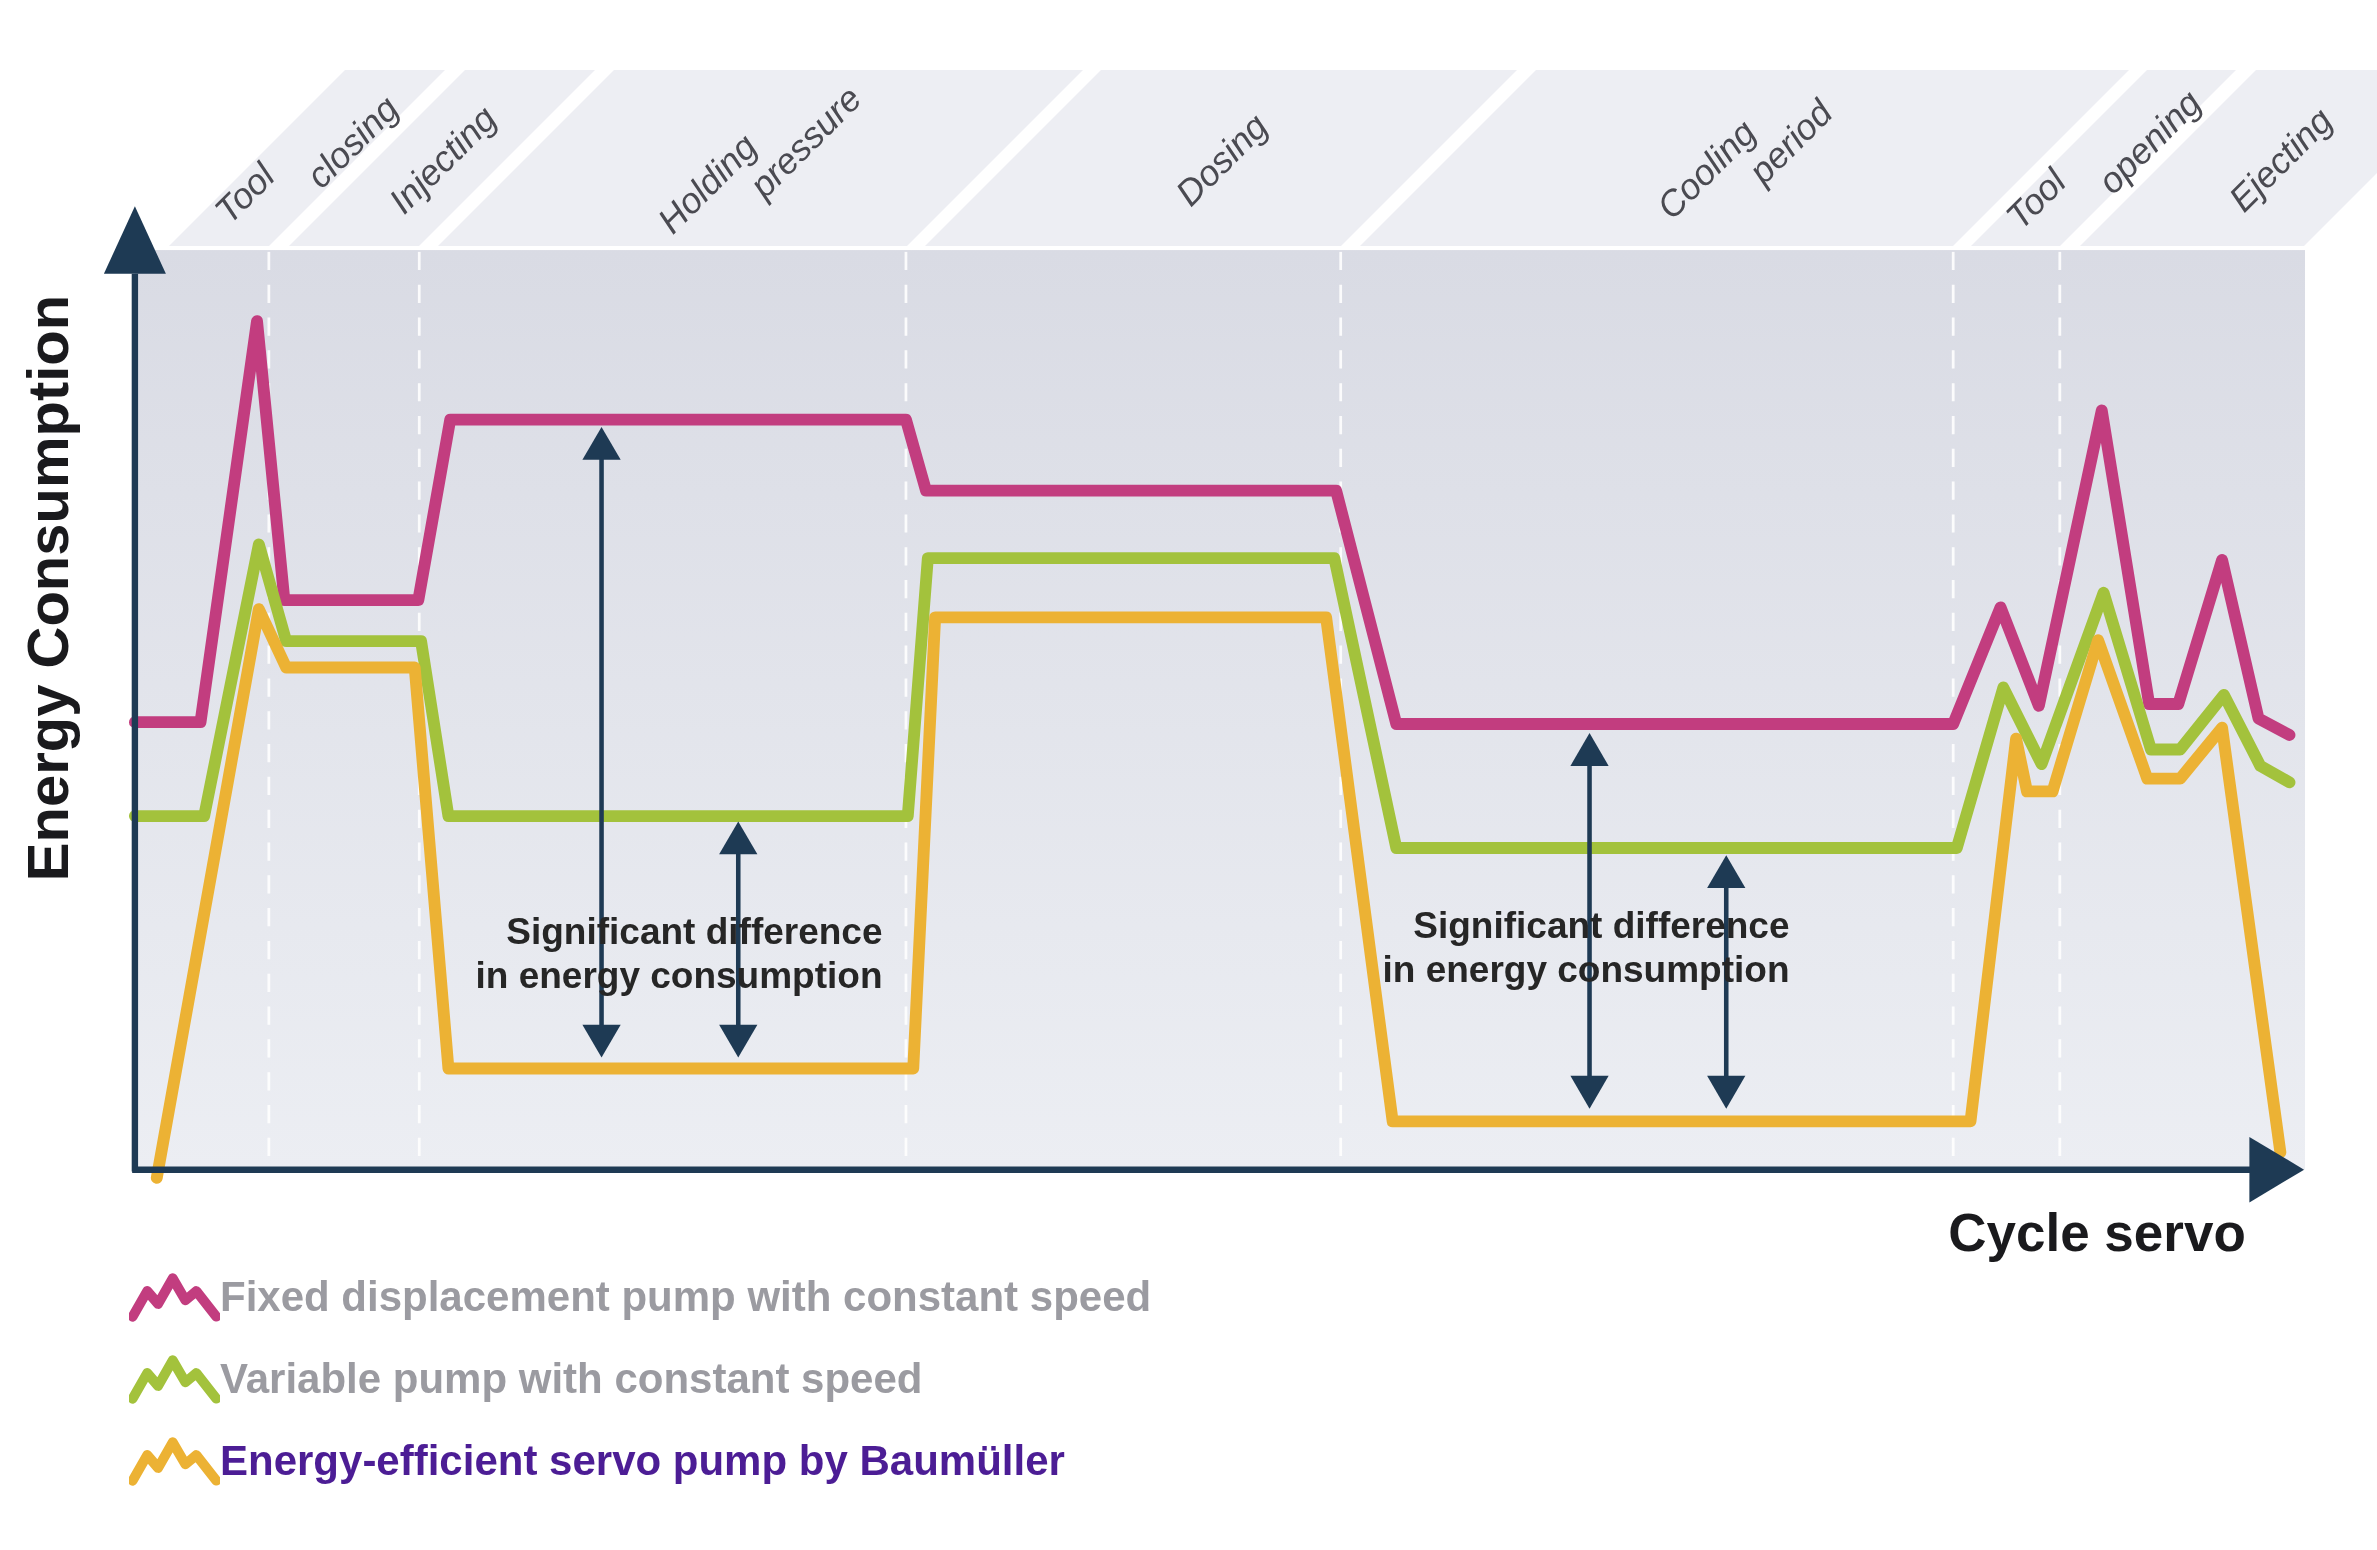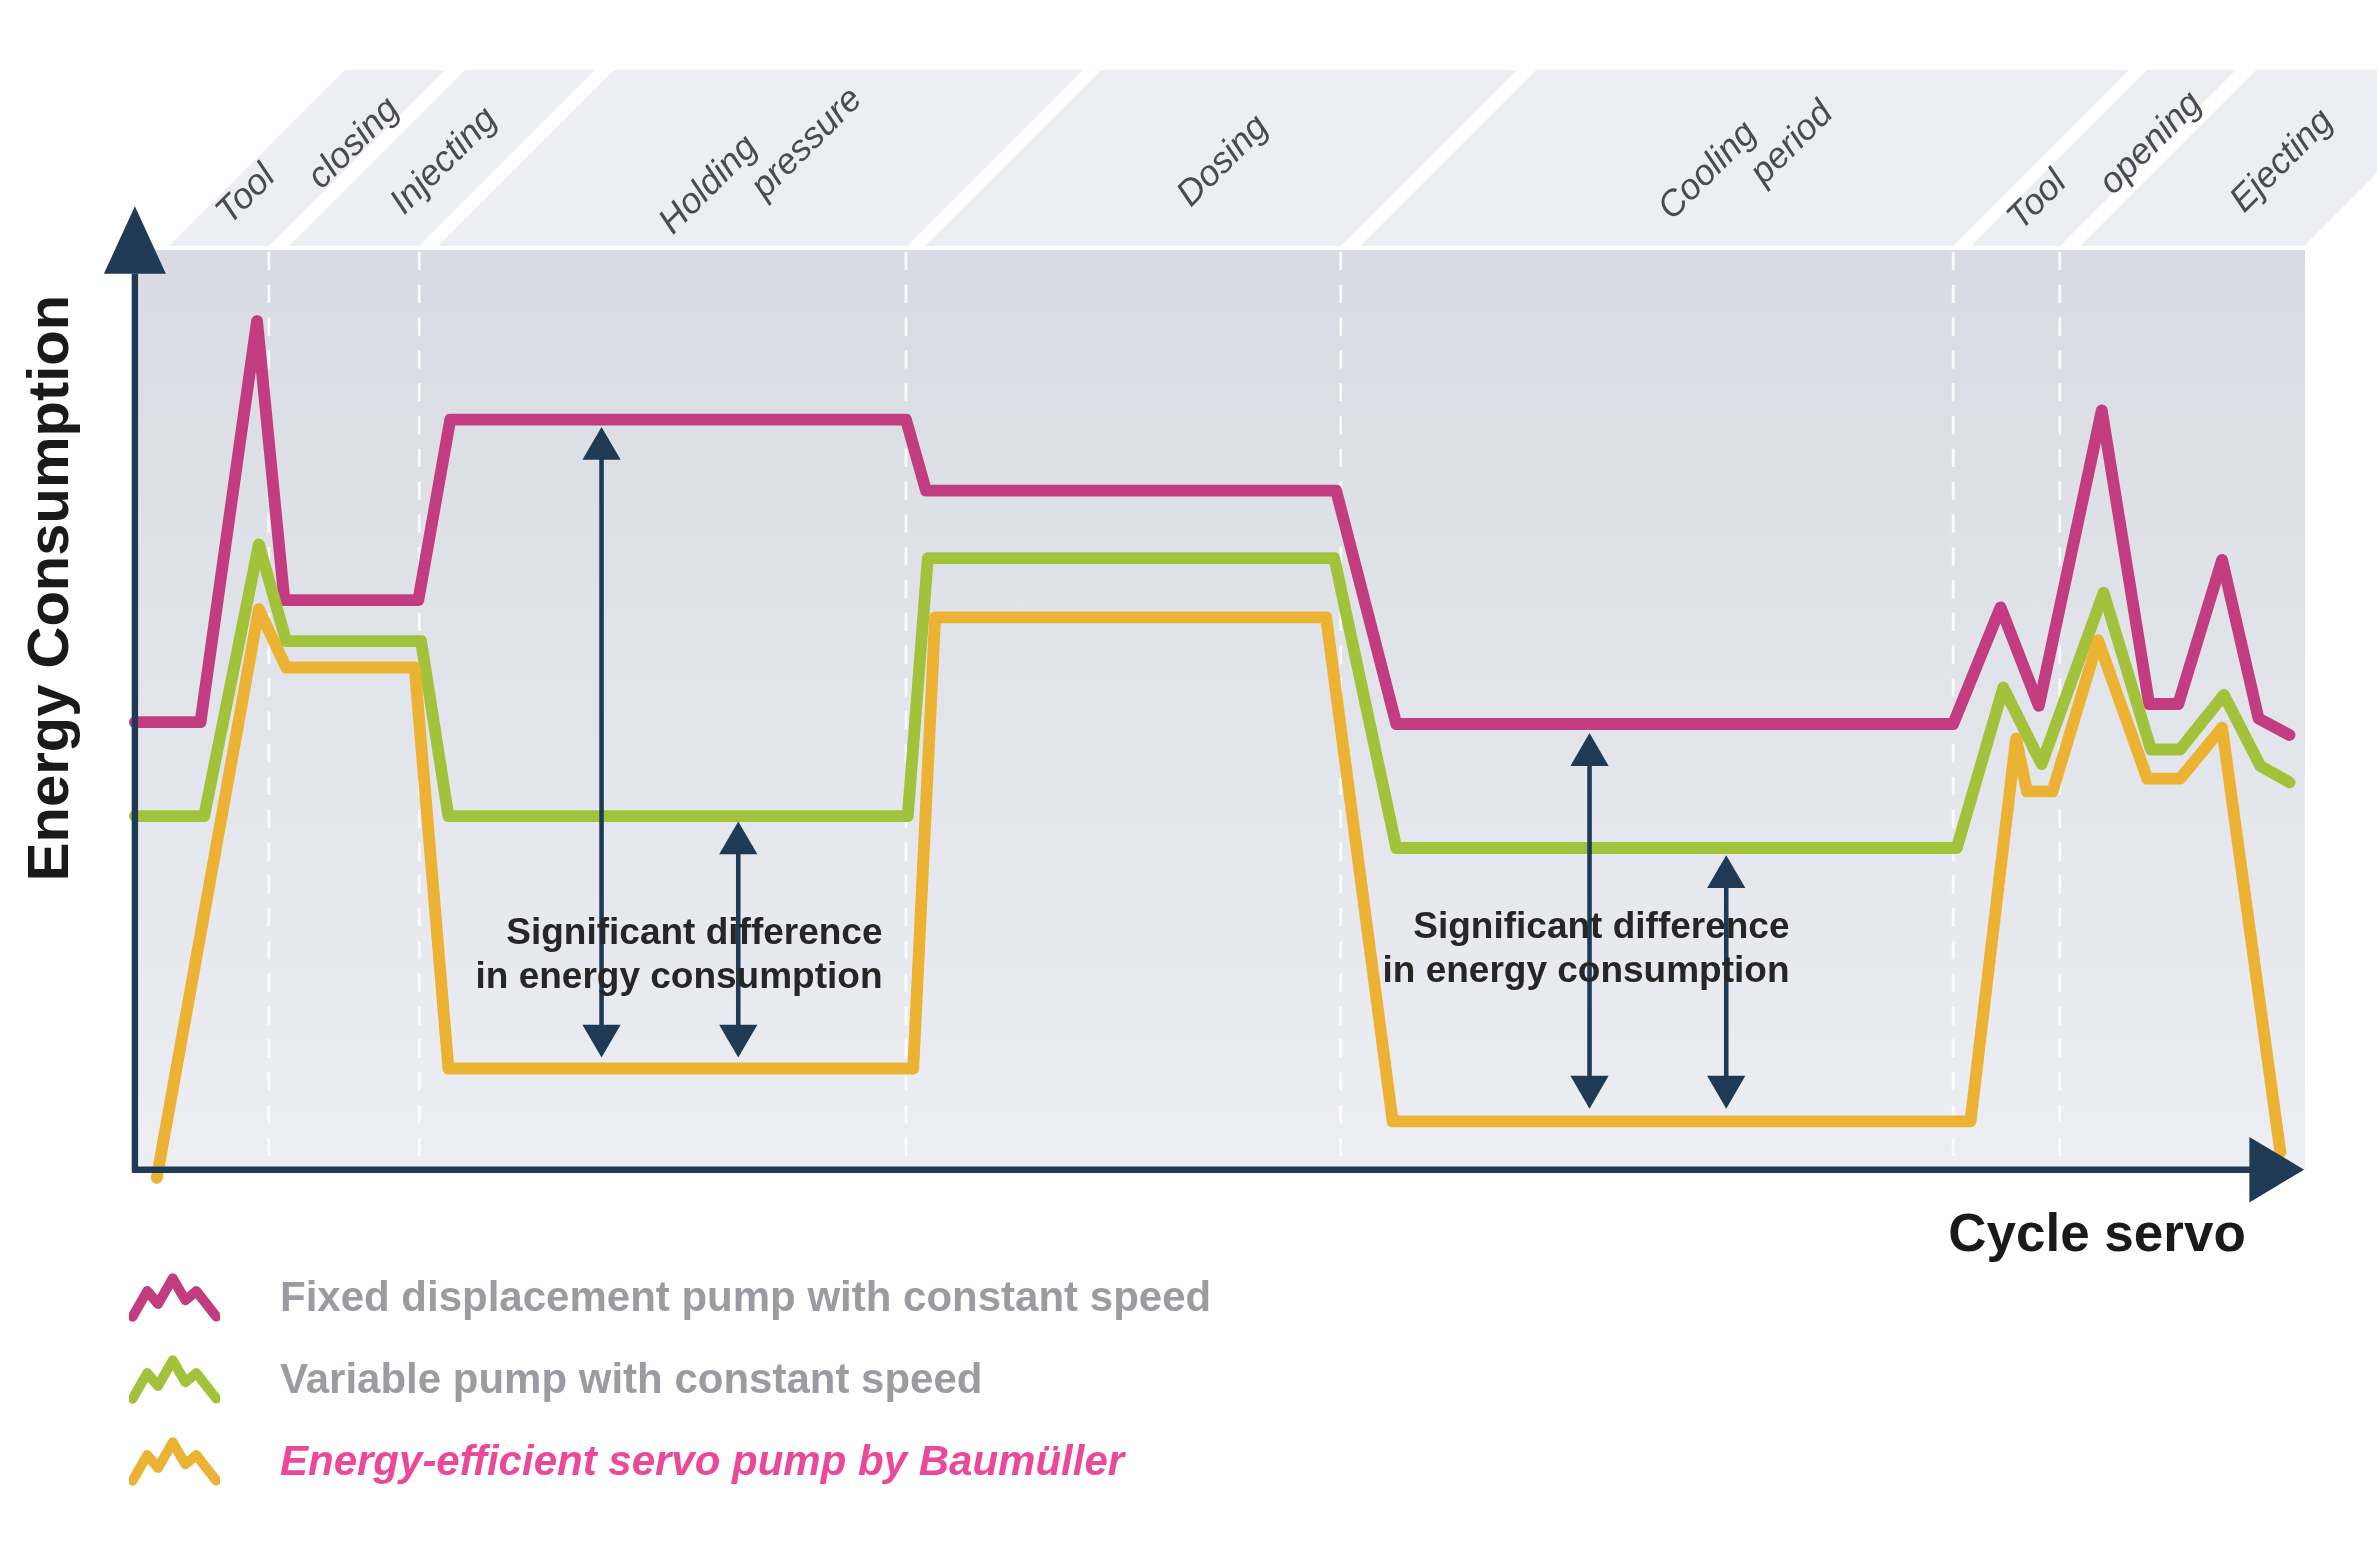"Fixed displacement pump with constant" .legend-text { margin-left: 60px -> none }
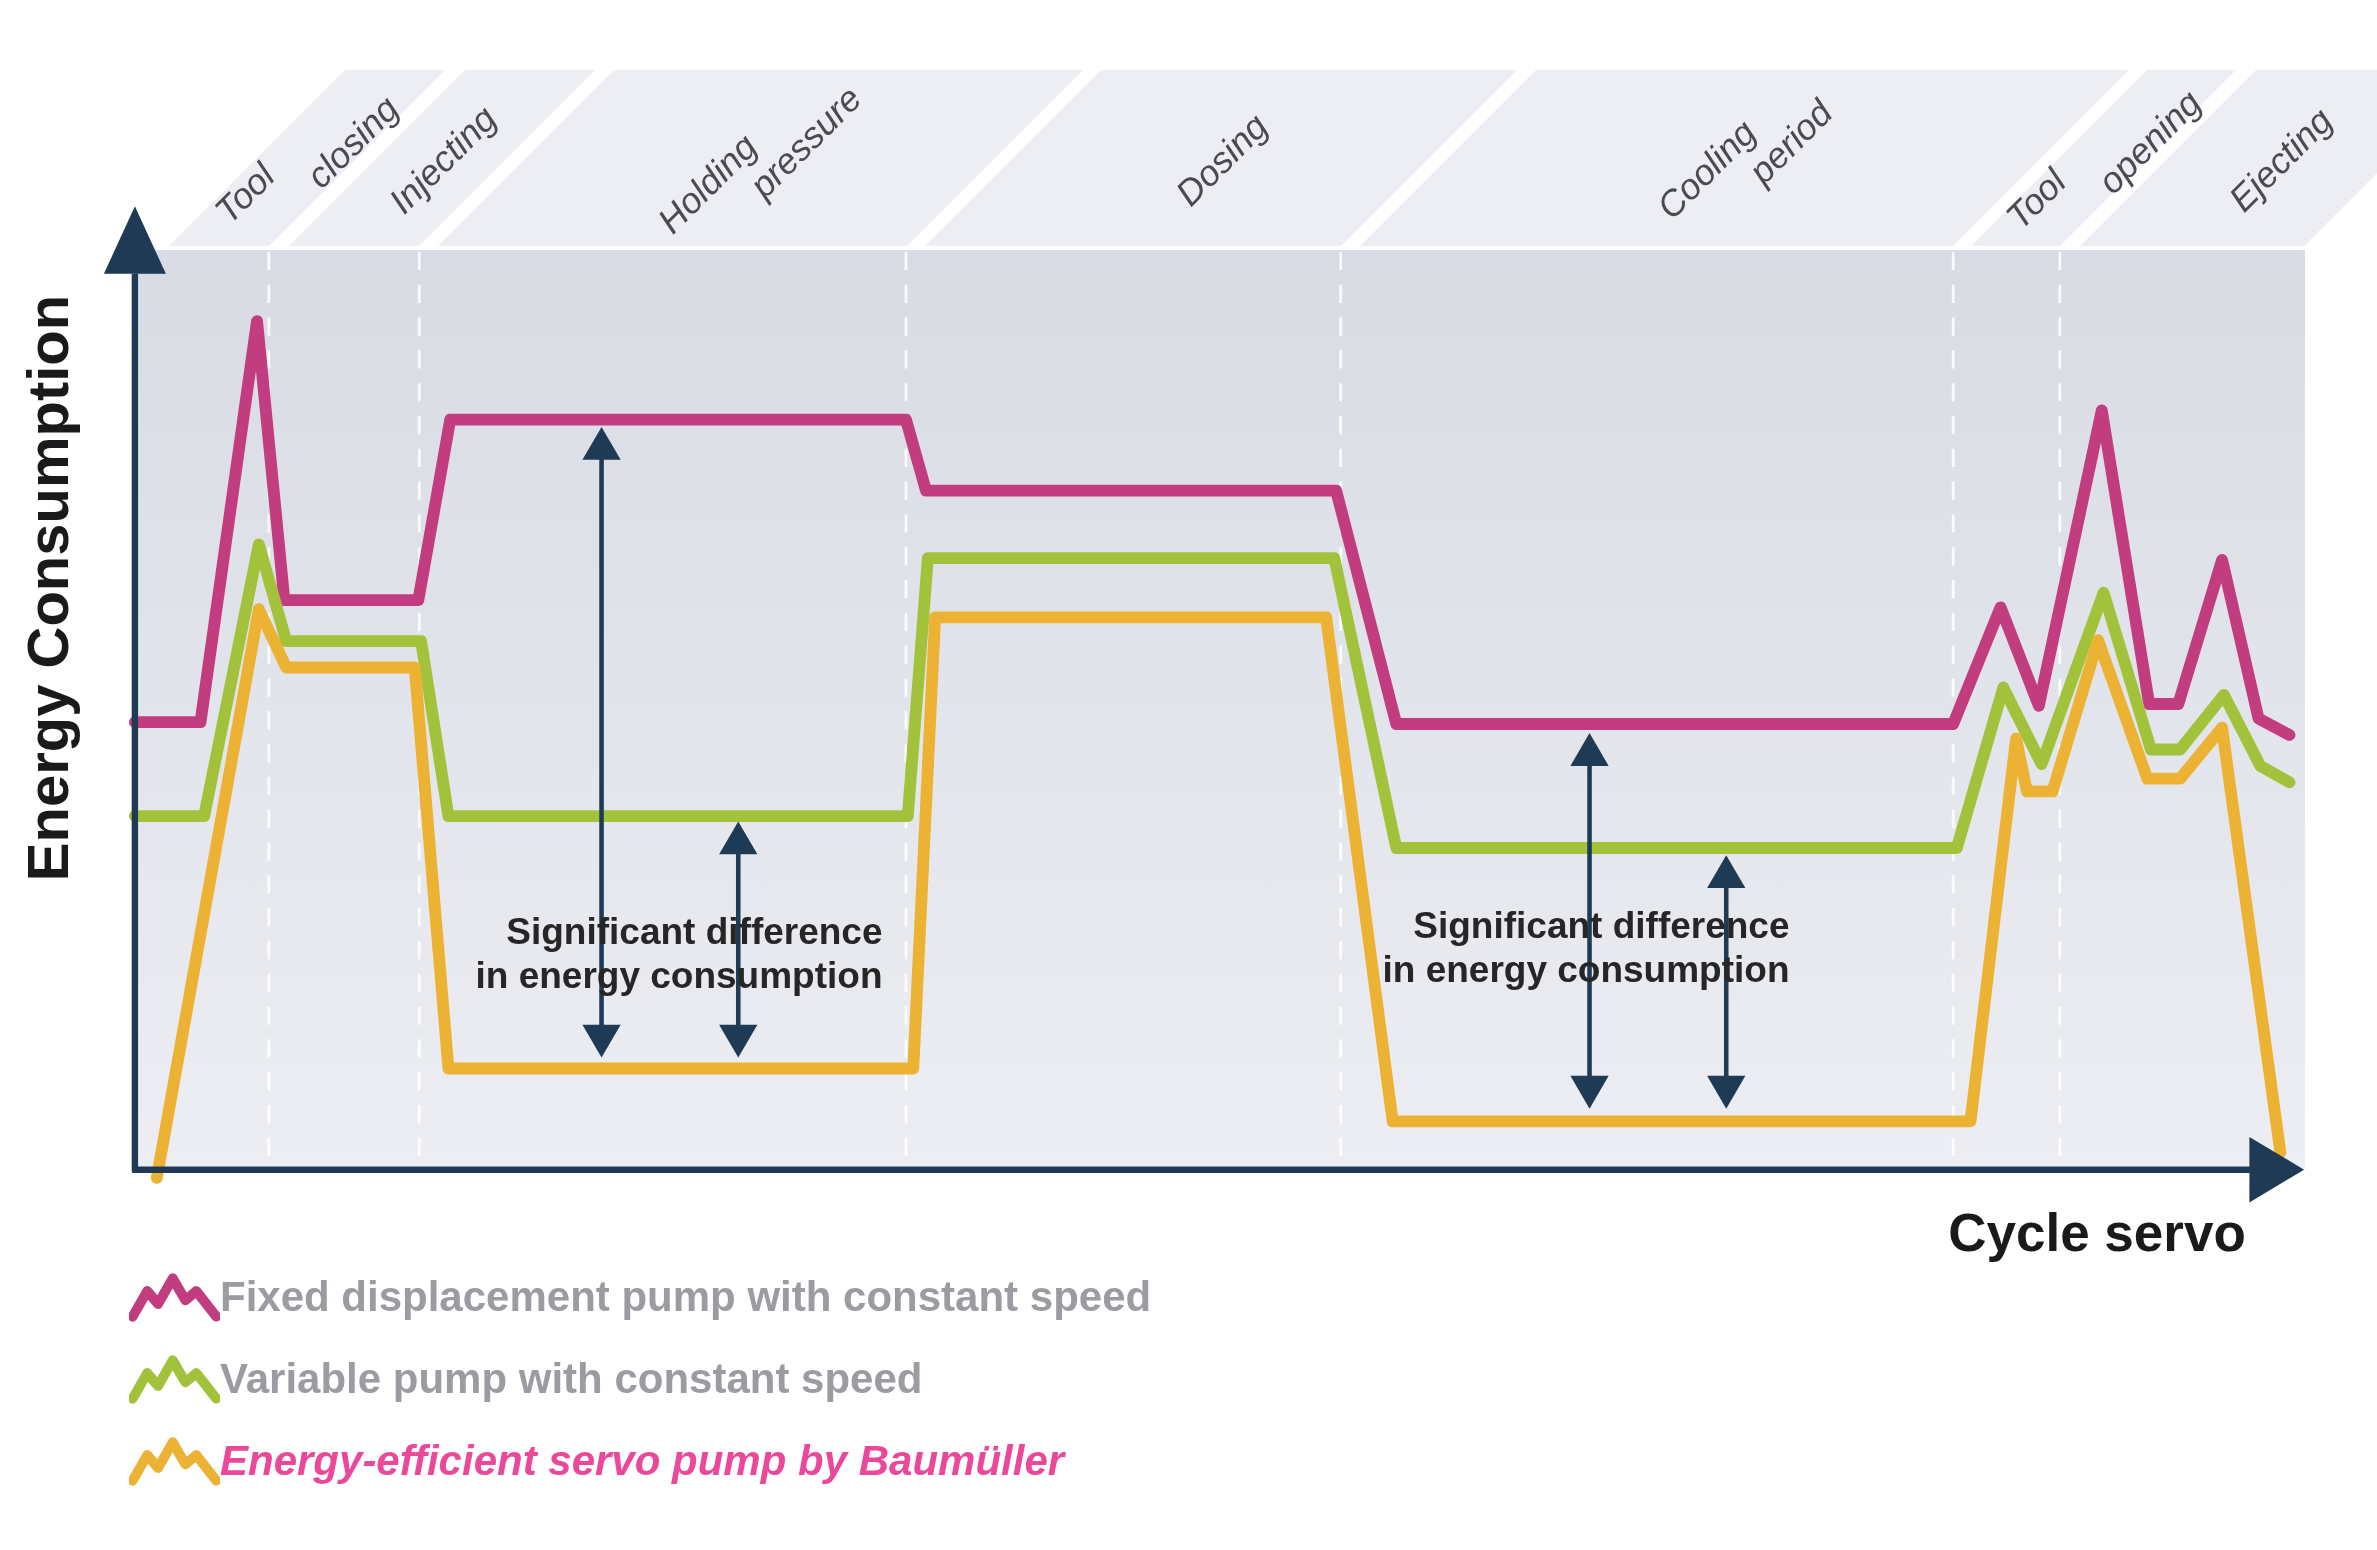"Energy-efficient servo pump by Baumüller" span.legend-text { color: #ec4899 -> #4c1d95; font-style: italic -> none }
